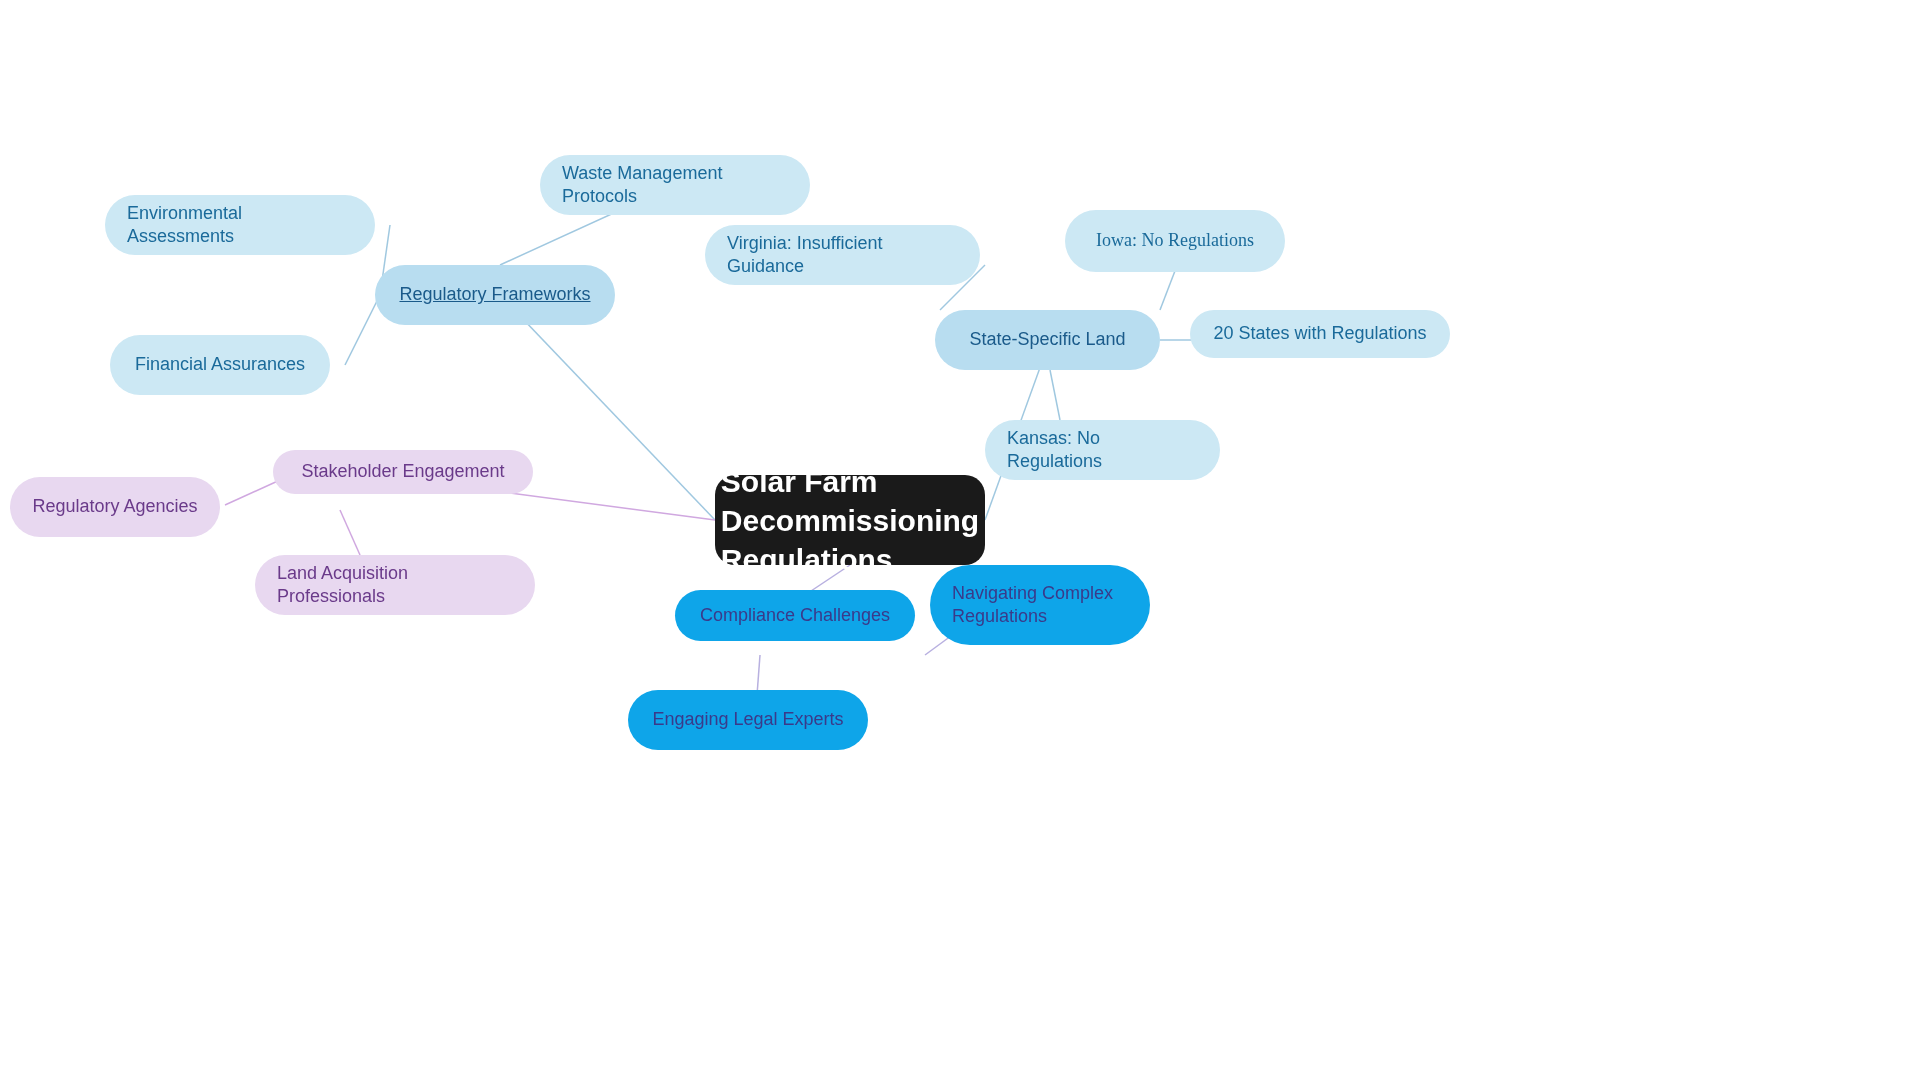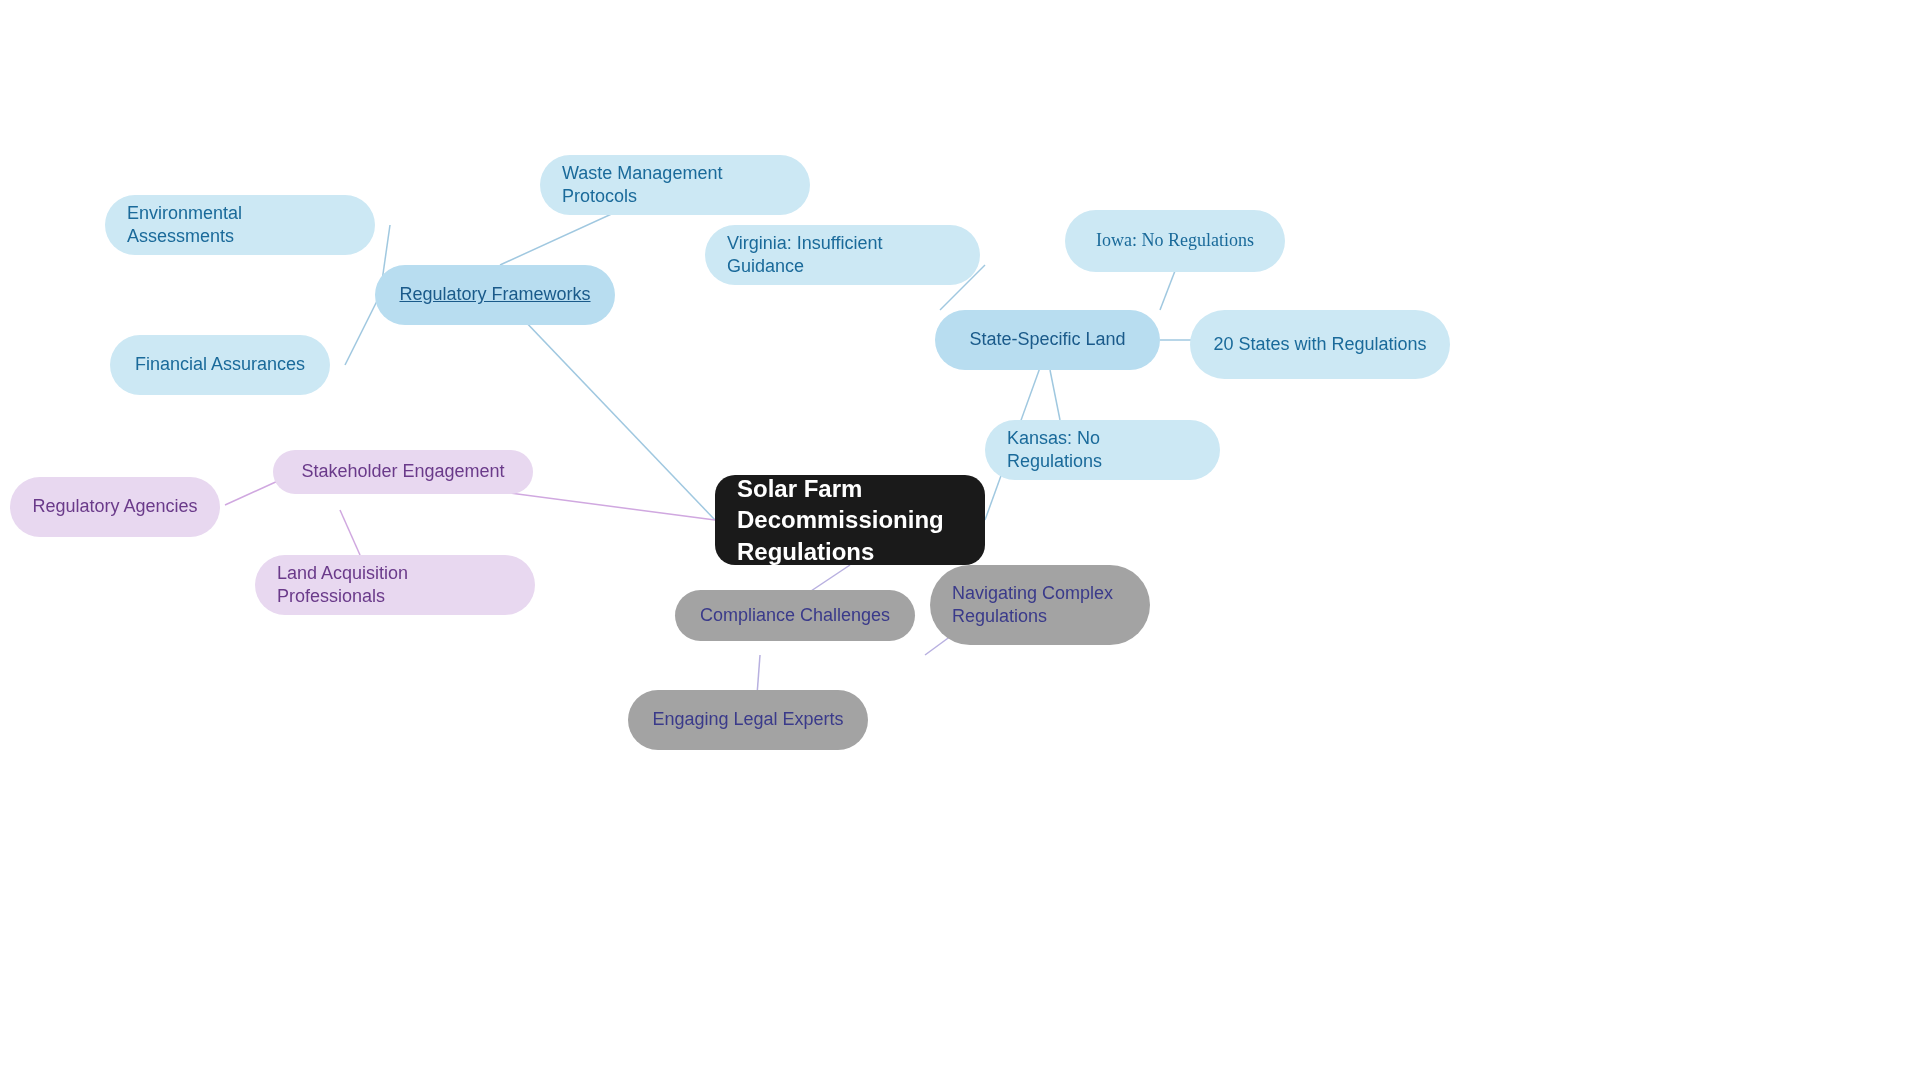"20 States with Regulations" div.node { height: 69px -> 48px }
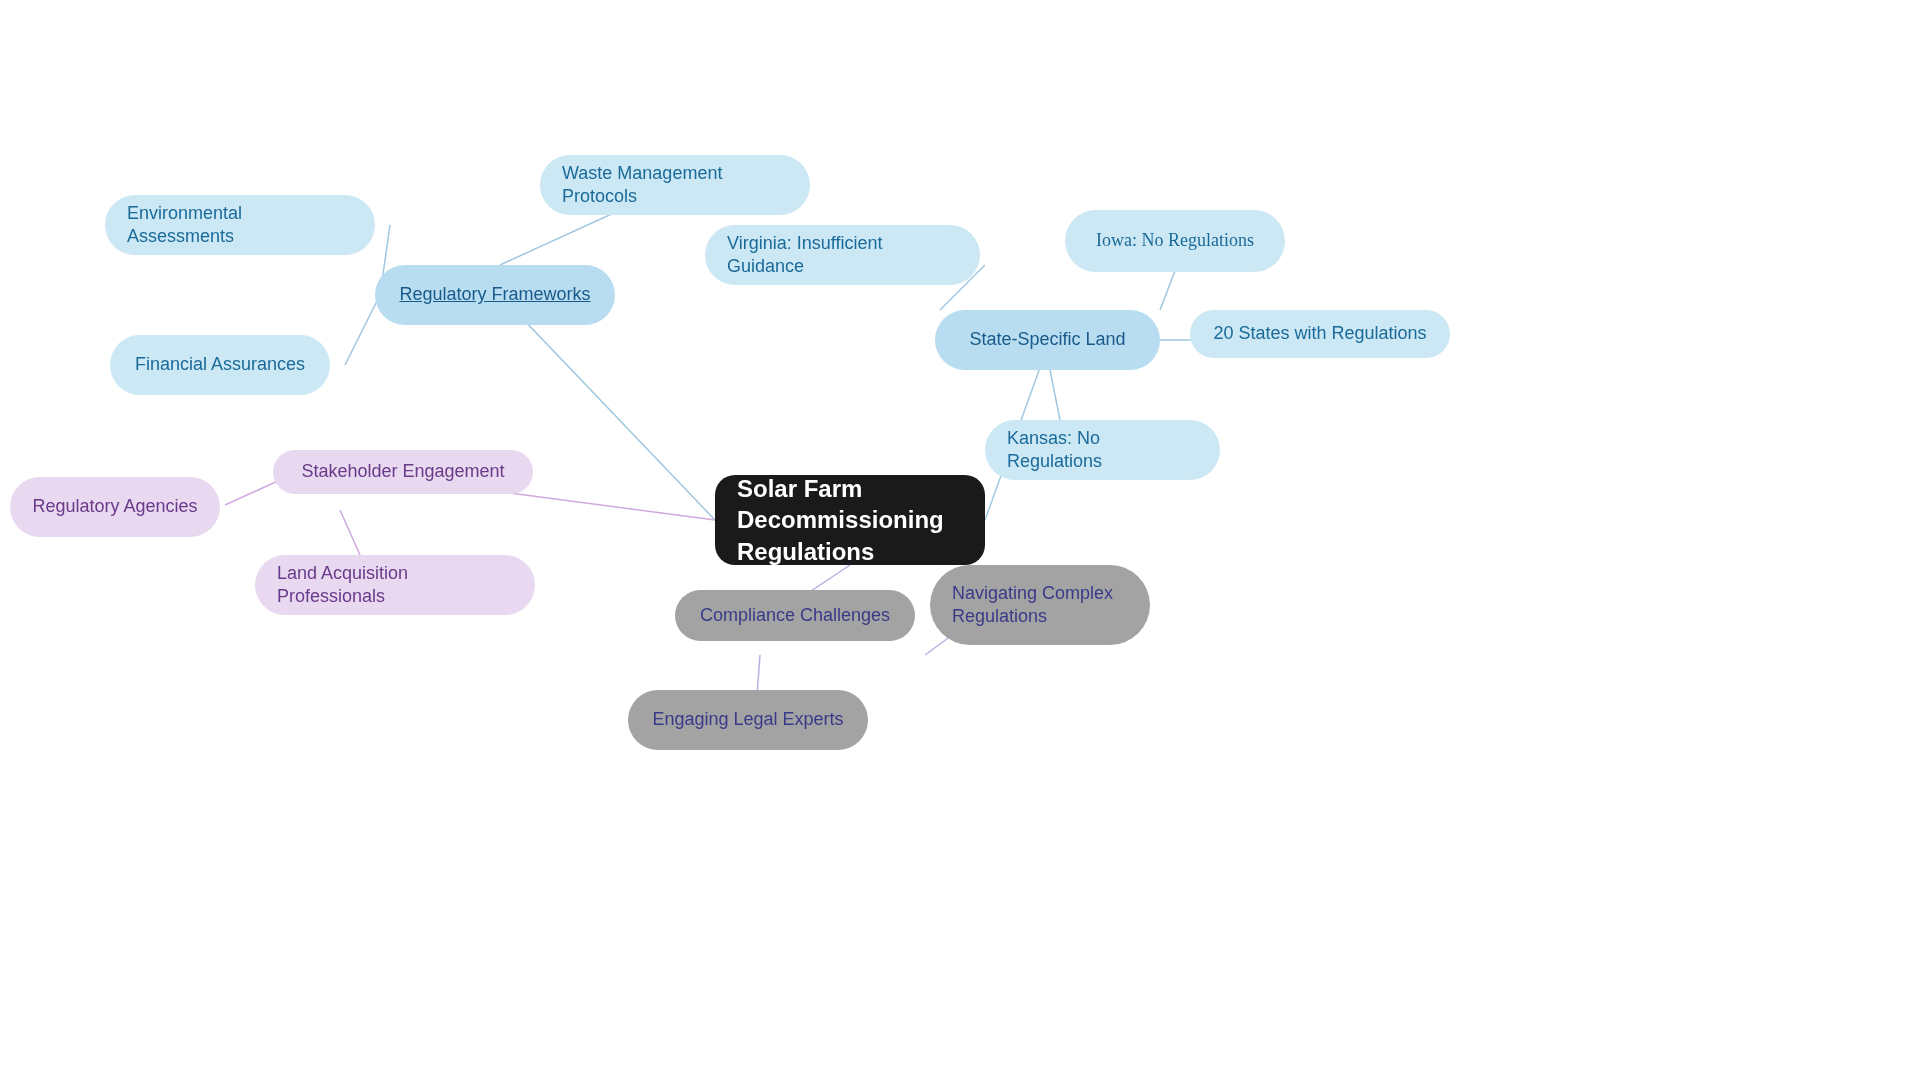"Solar Farm Decommissioning Regulations" .node-center { font-size: 24px -> 30px }
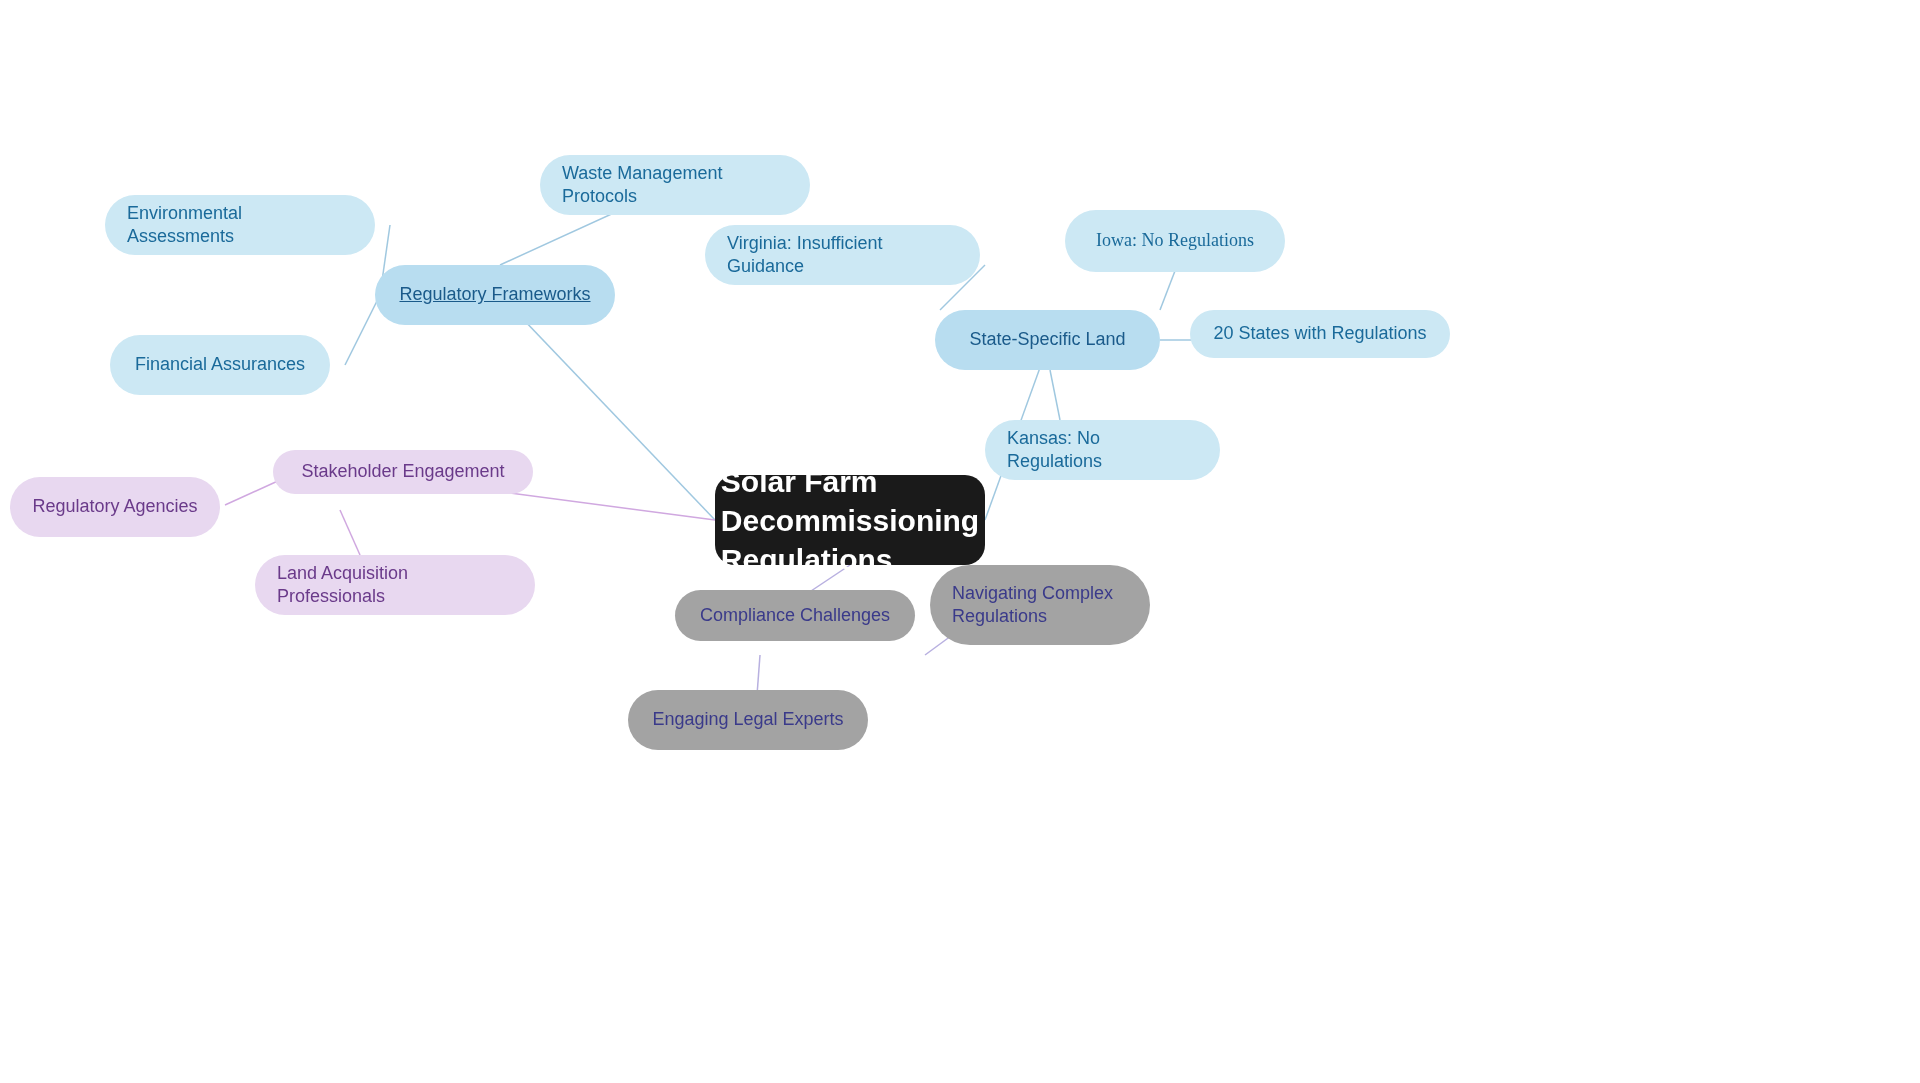"Navigating Complex Regulations" .node-lavender { background: #a3a3a3 -> #0ea5e9 }
